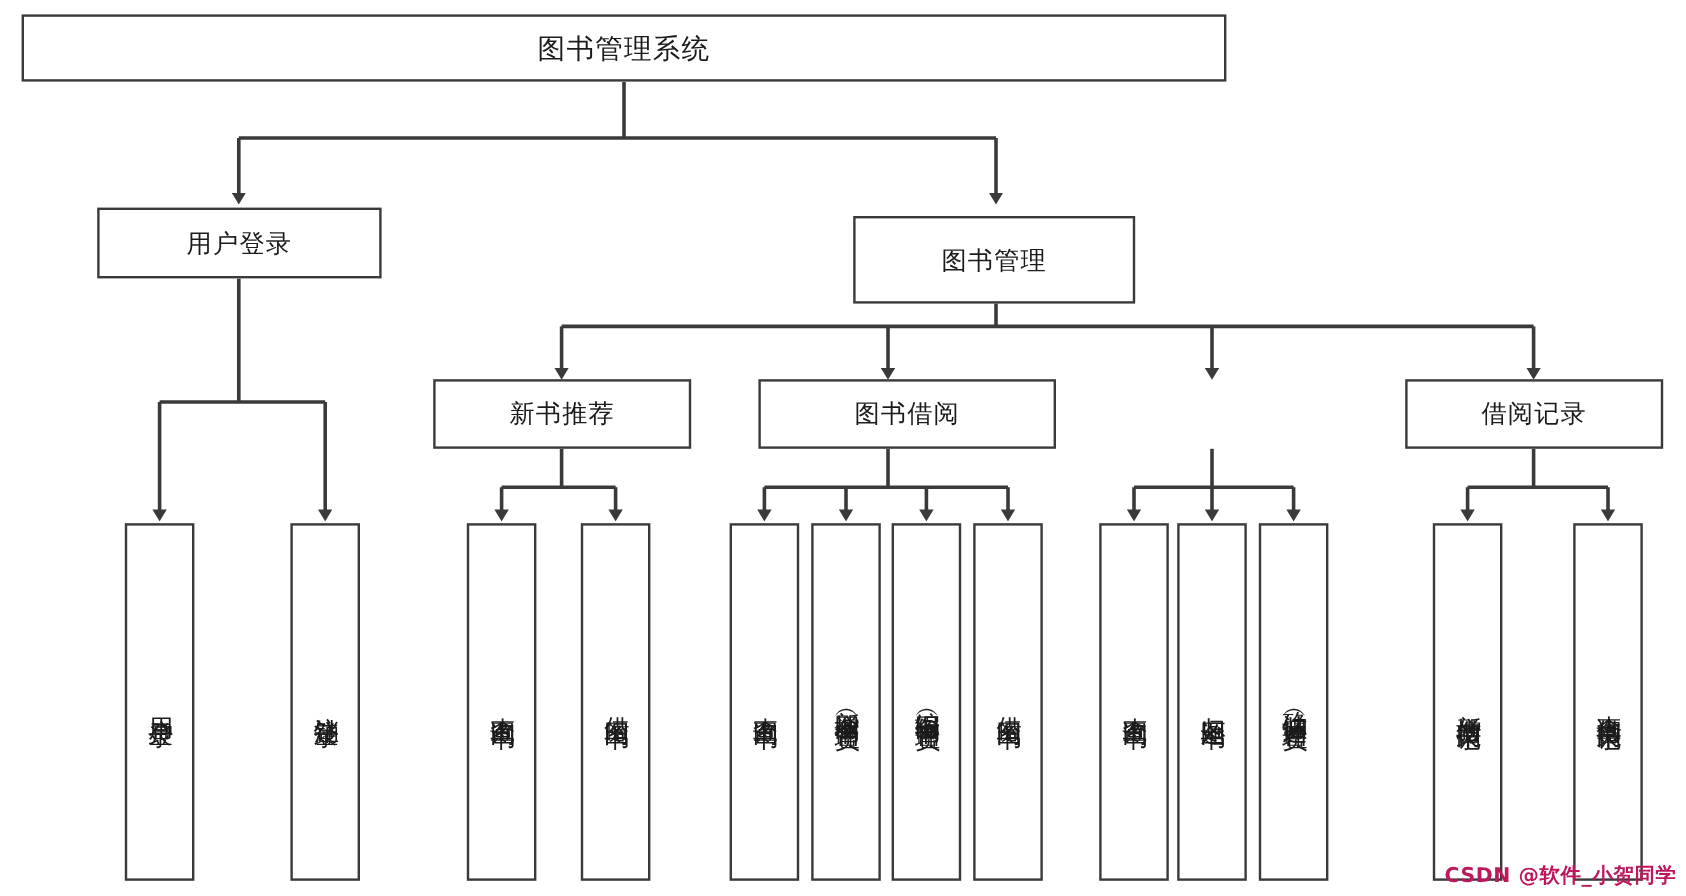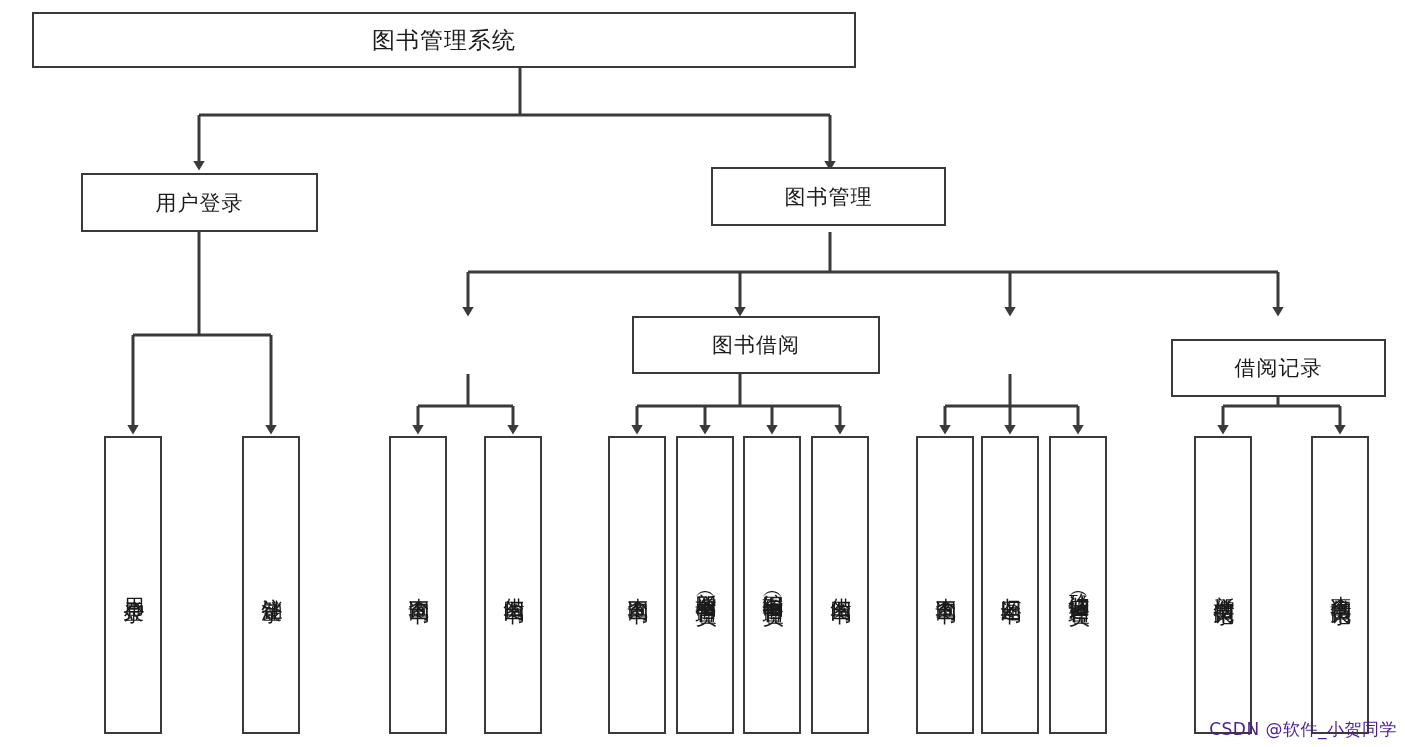"图书管理系统" div.node { left: 32px -> 18px; width: 824px -> 1004px }
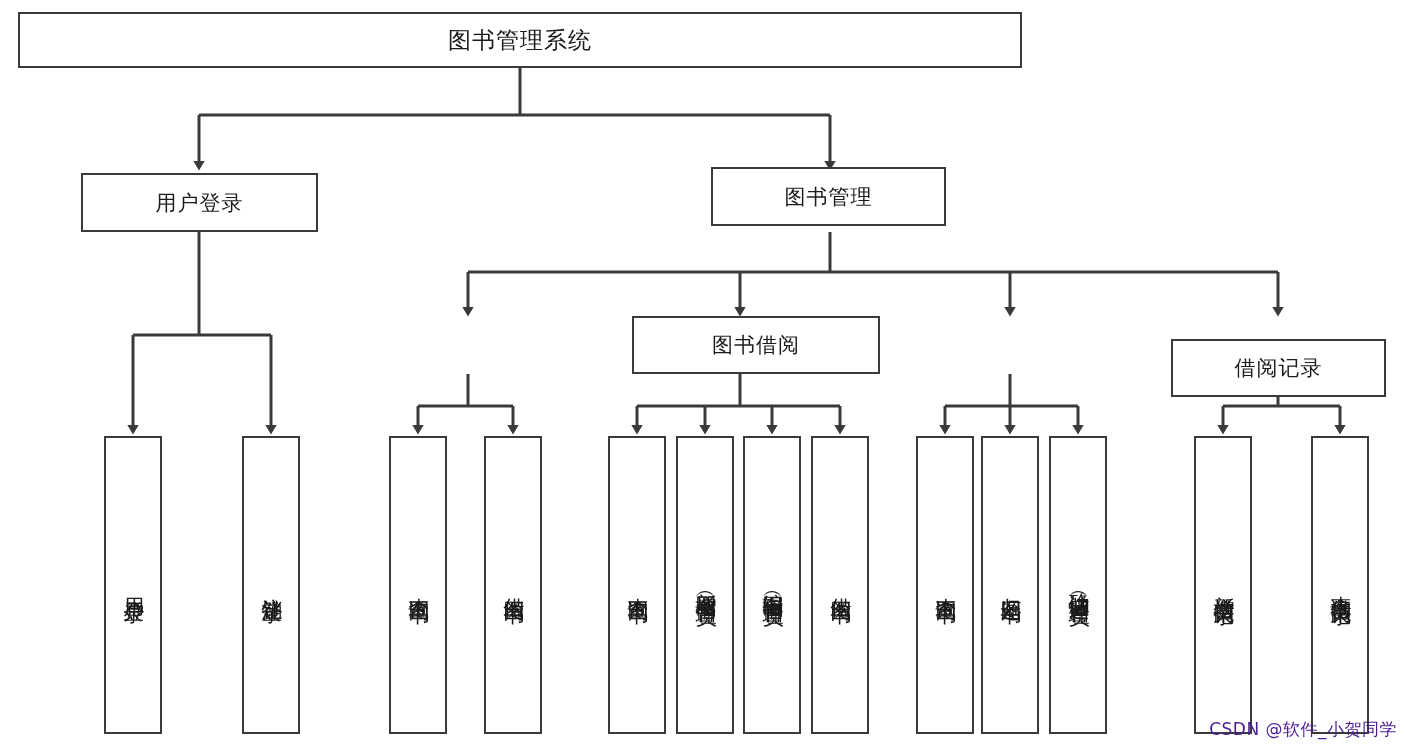"图书管理" div.node { height: 59px -> 73px; top: 167px -> 180px }
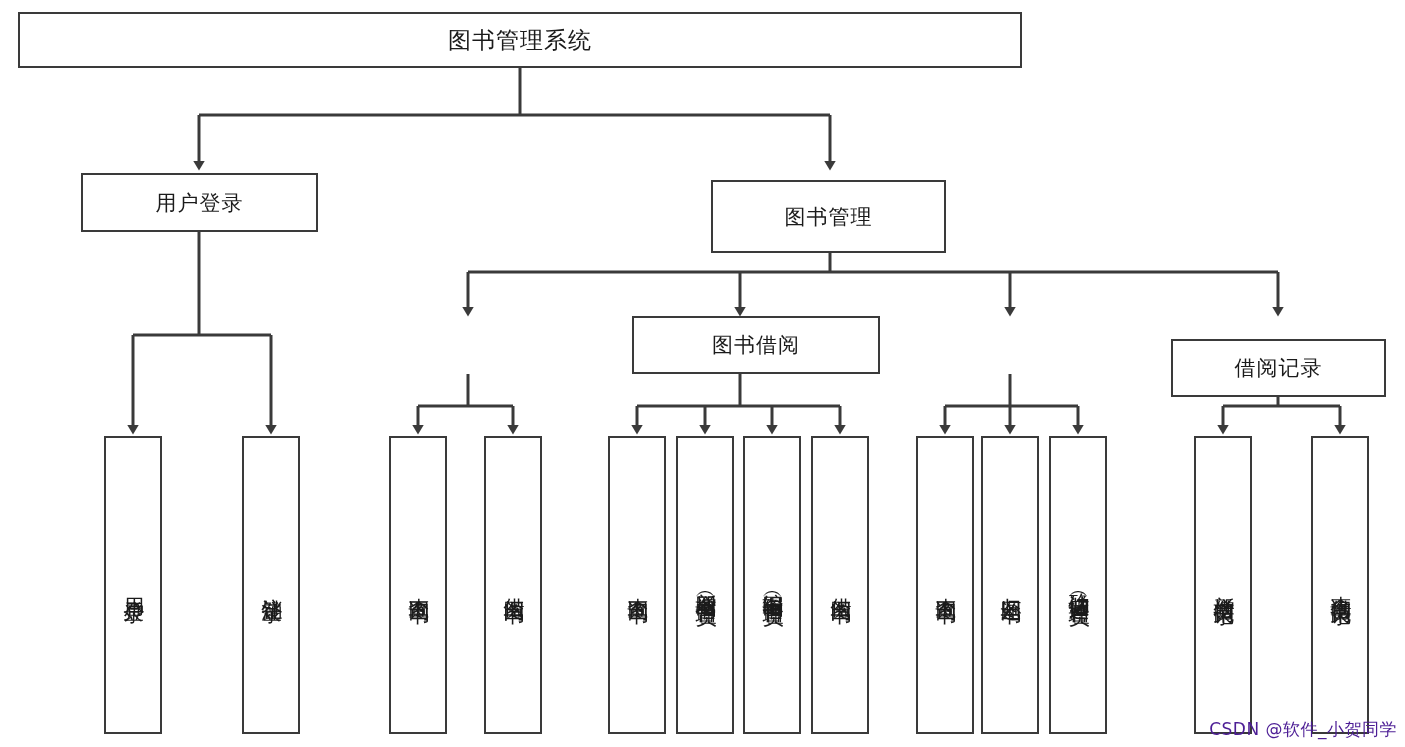"新书推荐" div.node { html: none -> <div> <span>新书推荐</span> </div> }
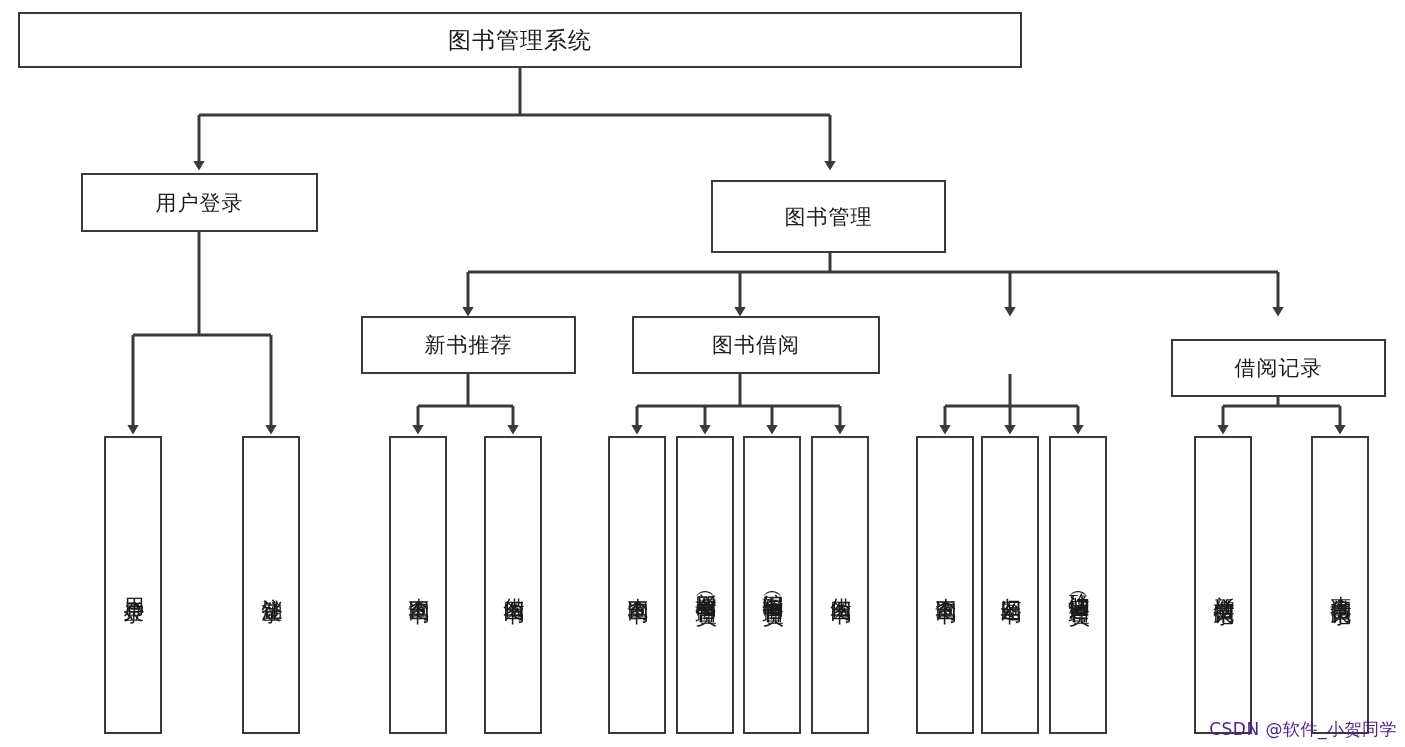"借阅记录" div.node { margin-top: 23px -> none }
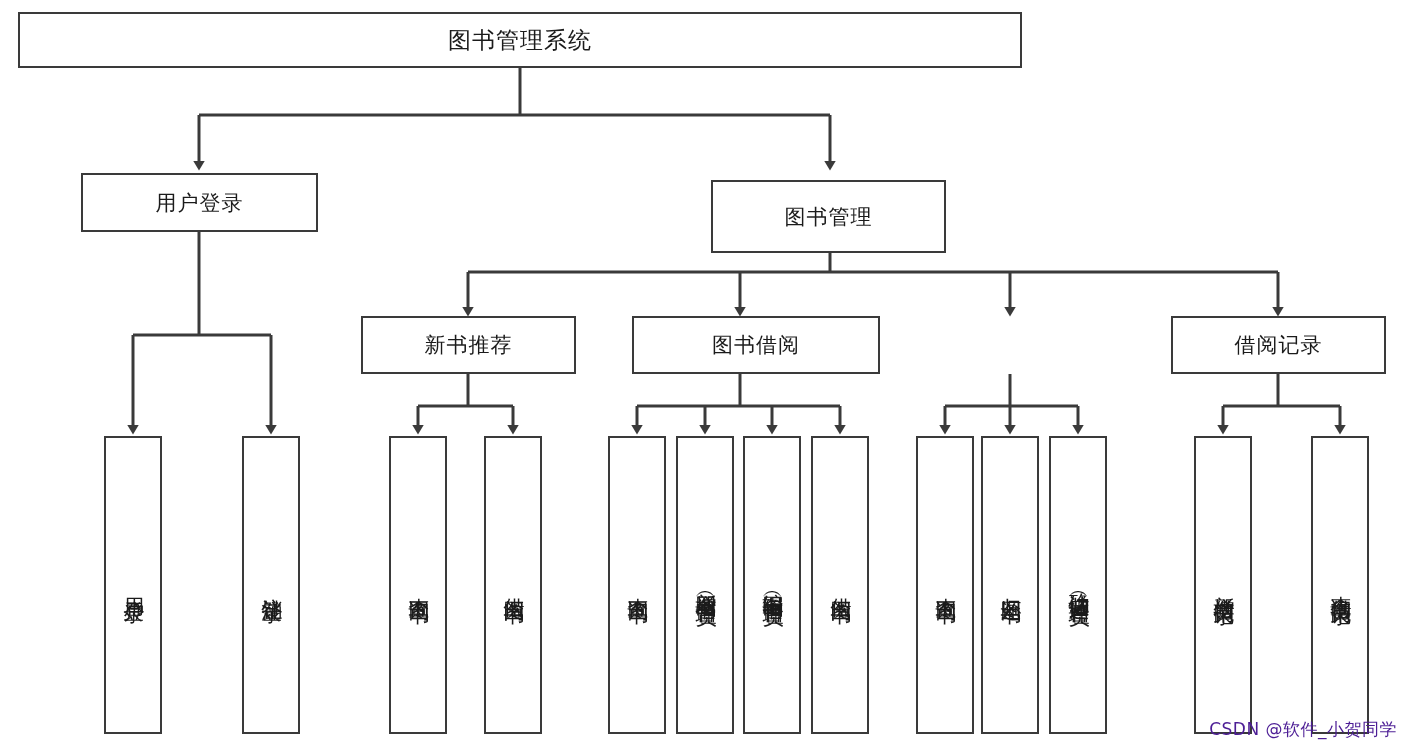"CSDN @软件_小贺同学" #watermark { color: #4c1d95 -> #be185d; font-weight: none -> bold }
